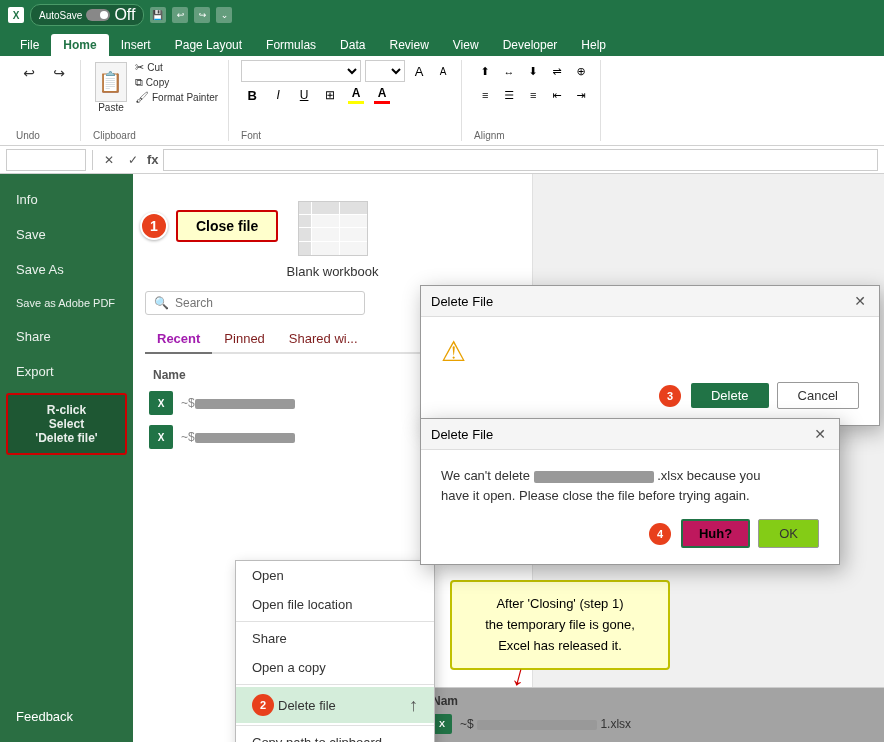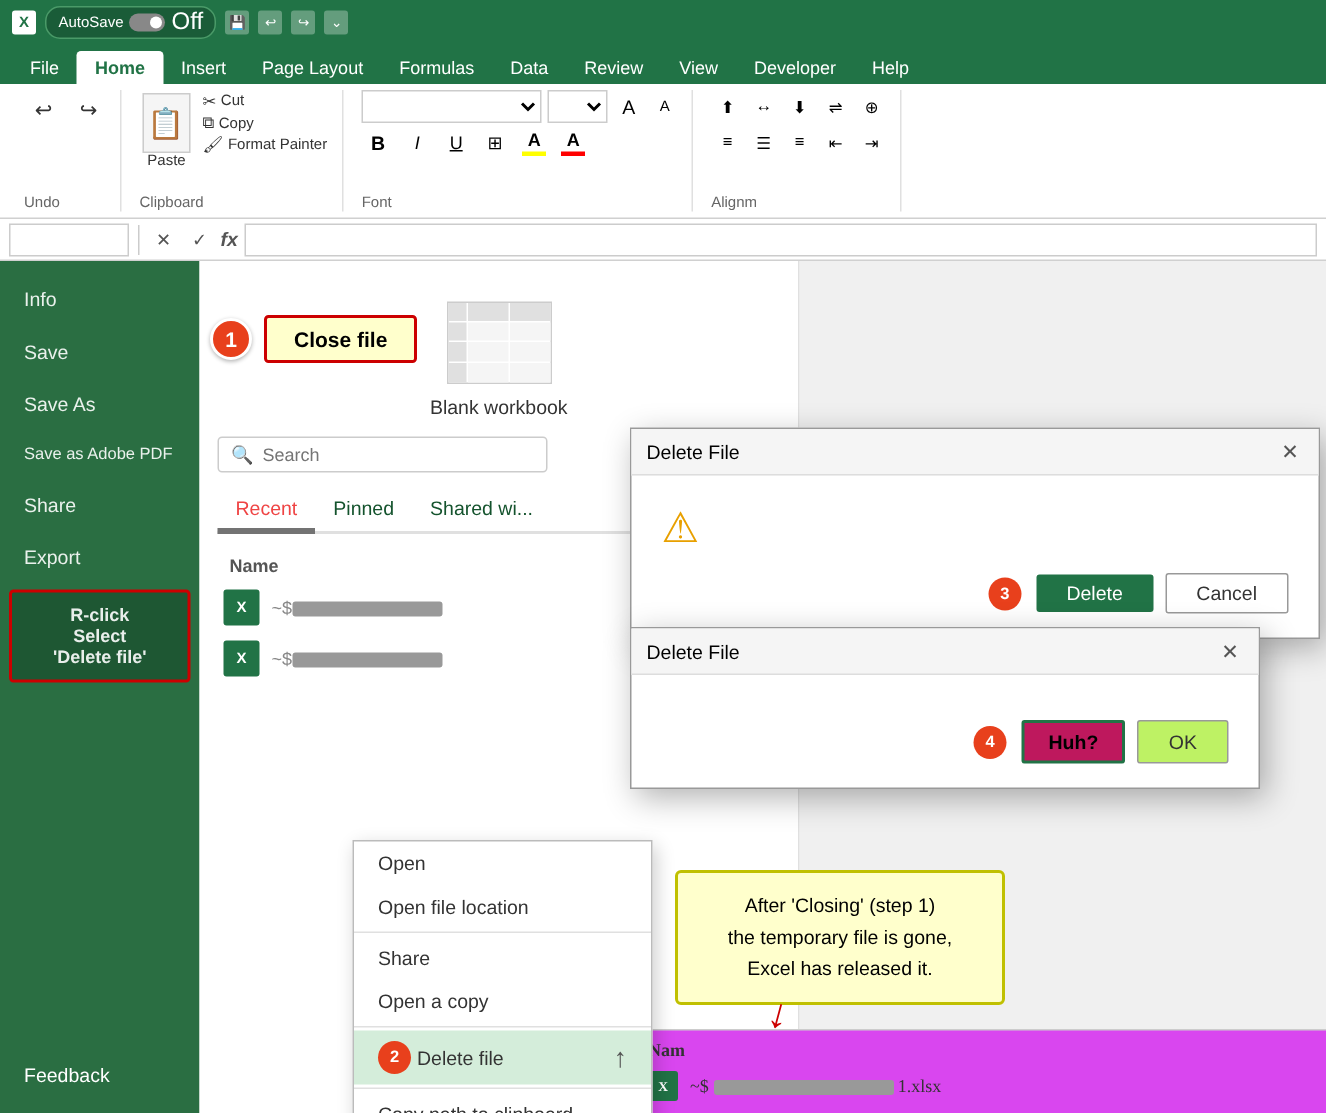"fx" .formula-fx { font-style: italic -> none }
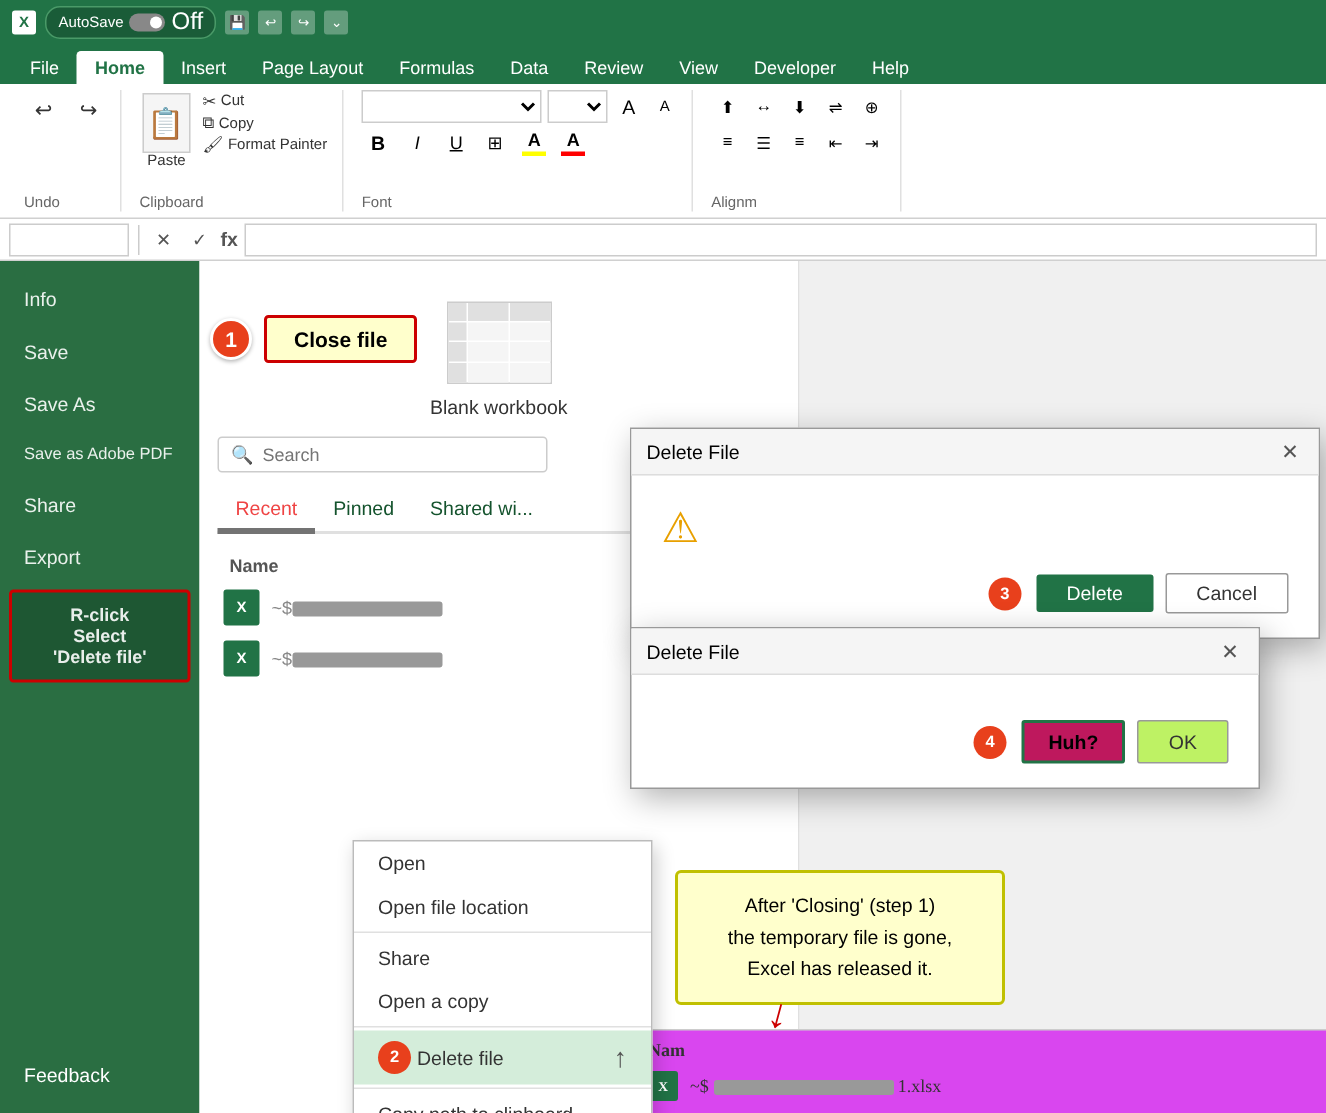"Recent" .file-tab.active { border-bottom: 4px solid #737373 -> 2px solid #737373; color: #ef4444 -> #a21caf; font-weight: 400 -> 700 }
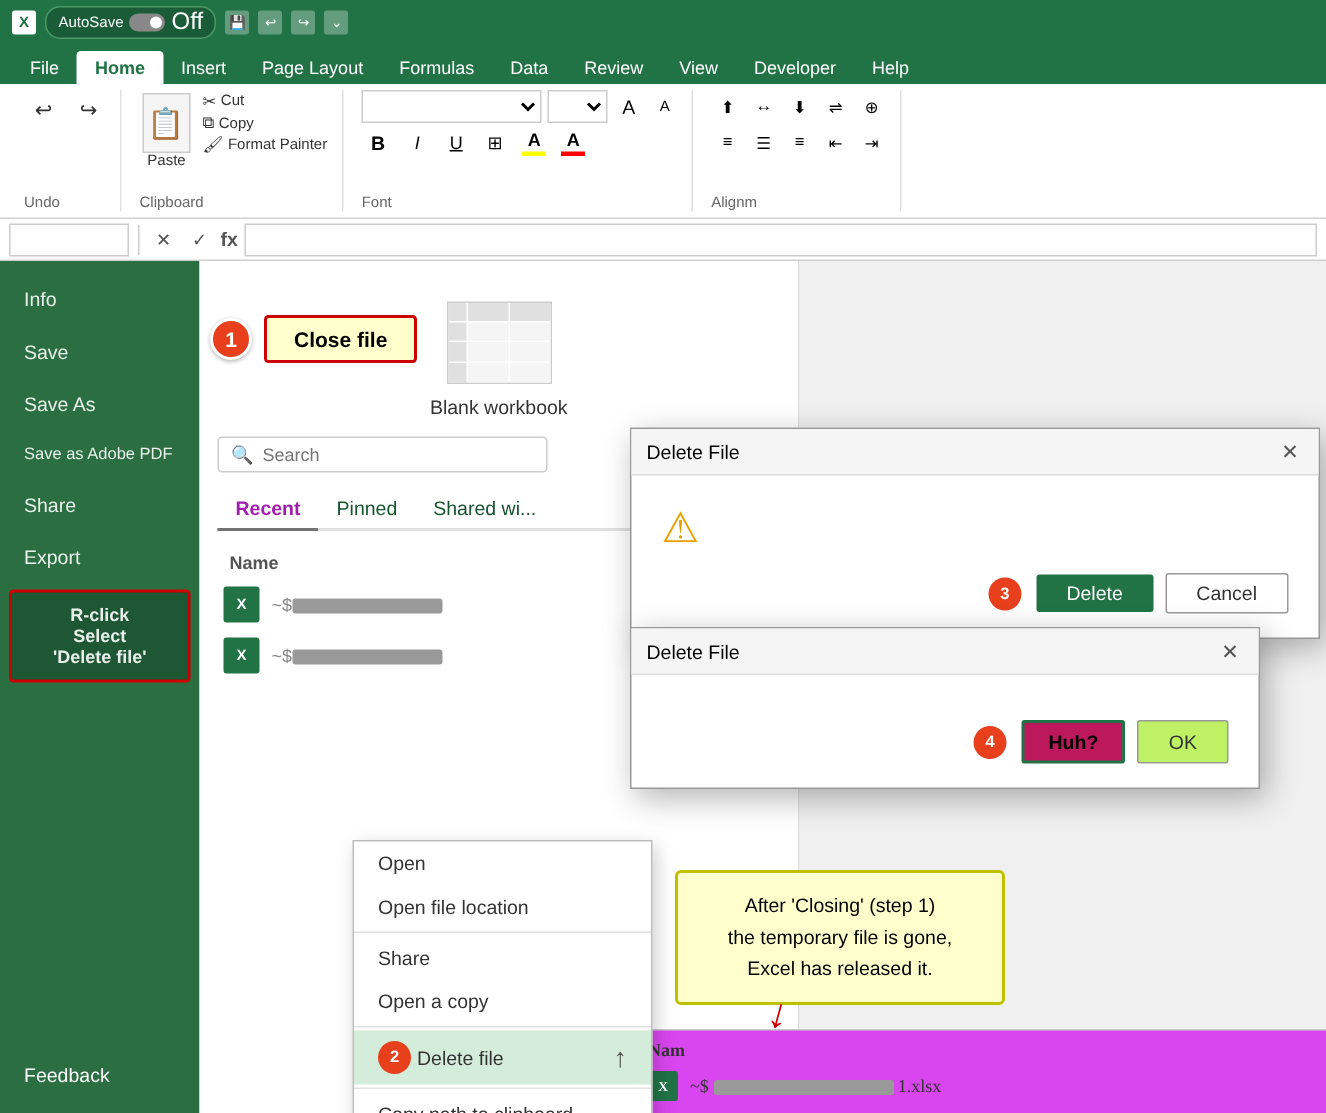"Pinned" .file-tab { color: #14532d -> #7f1d1d }
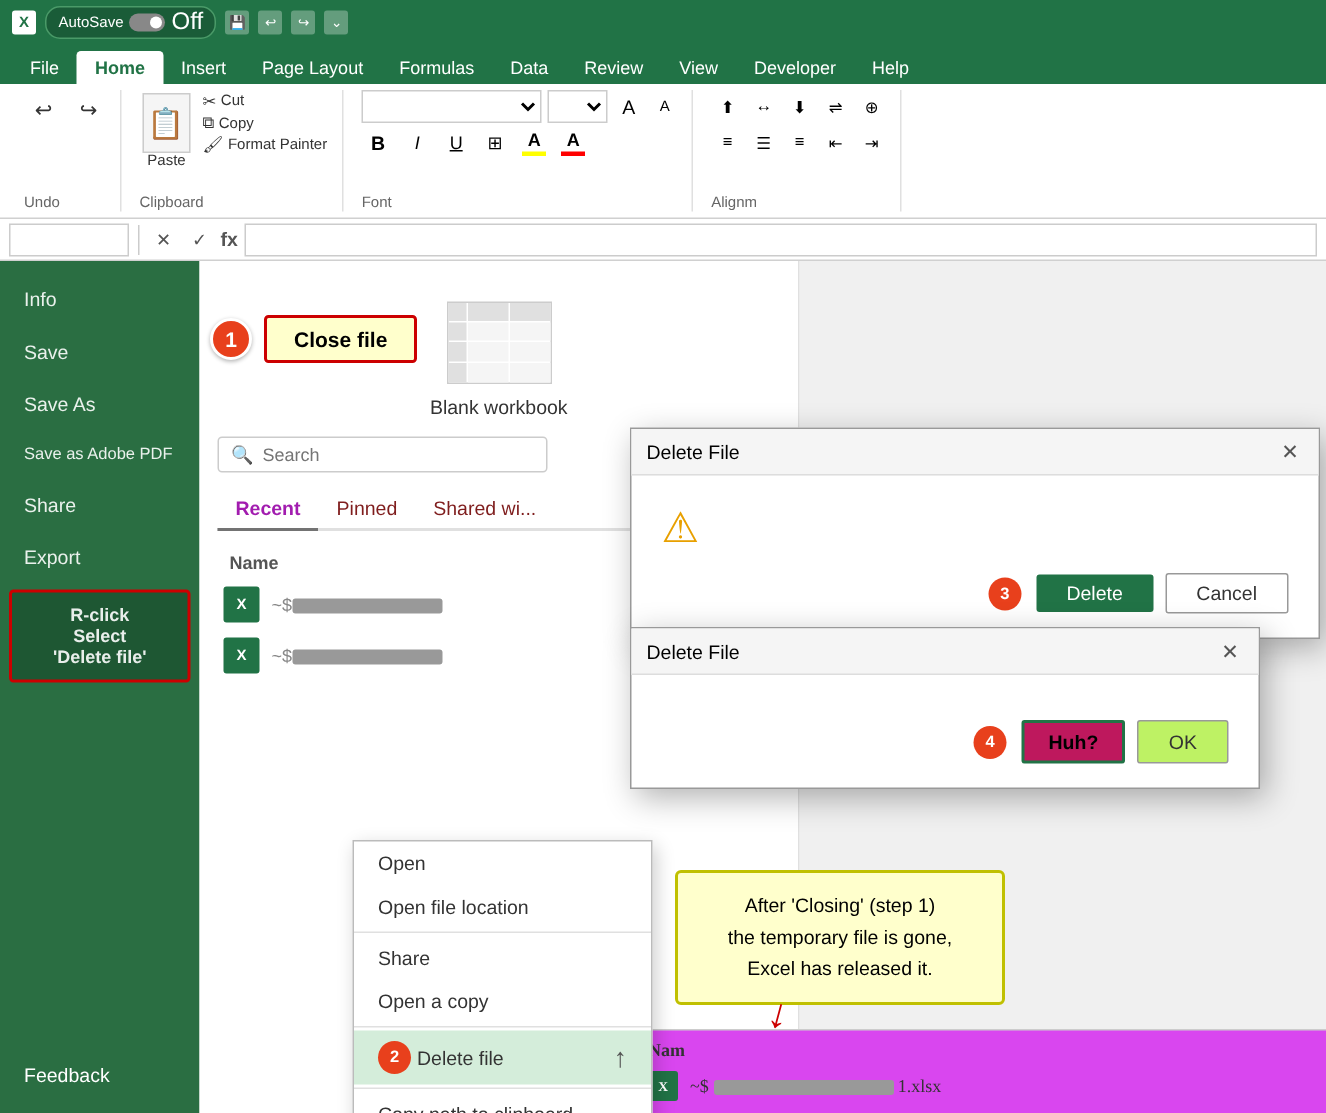"We can't delete .xlsx because" div.dialog-text { html: none -> <div> <span>We can't delete </span> <span></span> <span>.xlsx because you</span> <br> <span>have it open. Please close the file before trying again.</span> </div> }
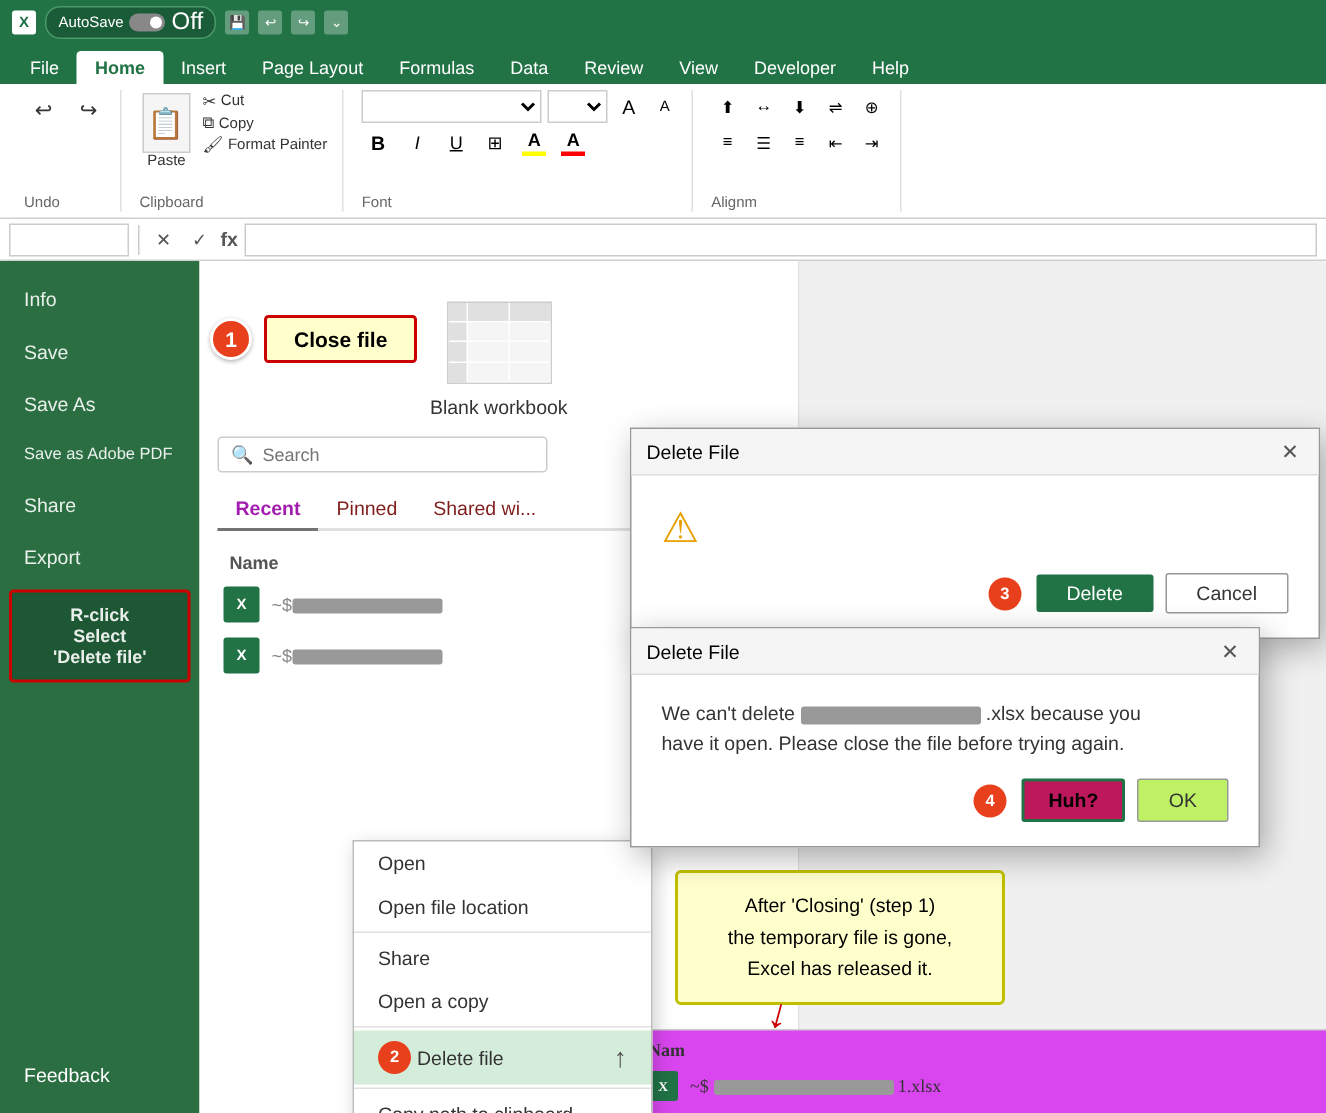"OK" .btn-ok { background: #bef264 -> #84cc16 }
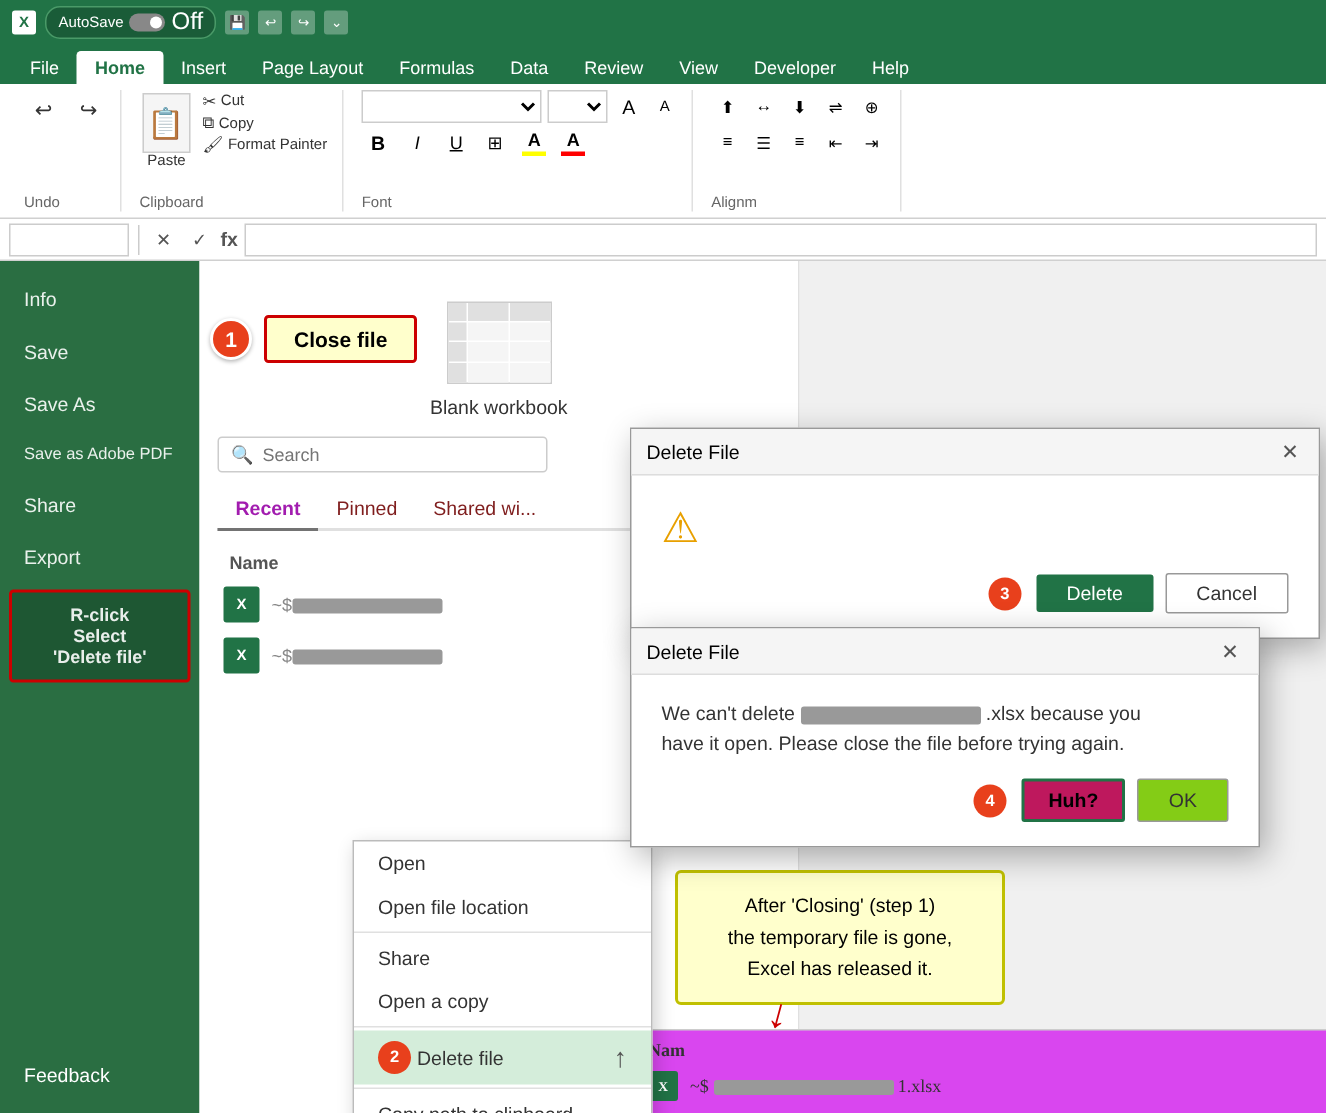"Nam" .bottom-file-row { background: #d946ef -> #a3a3a3; font-family: Liberation Serif, serif -> none }
